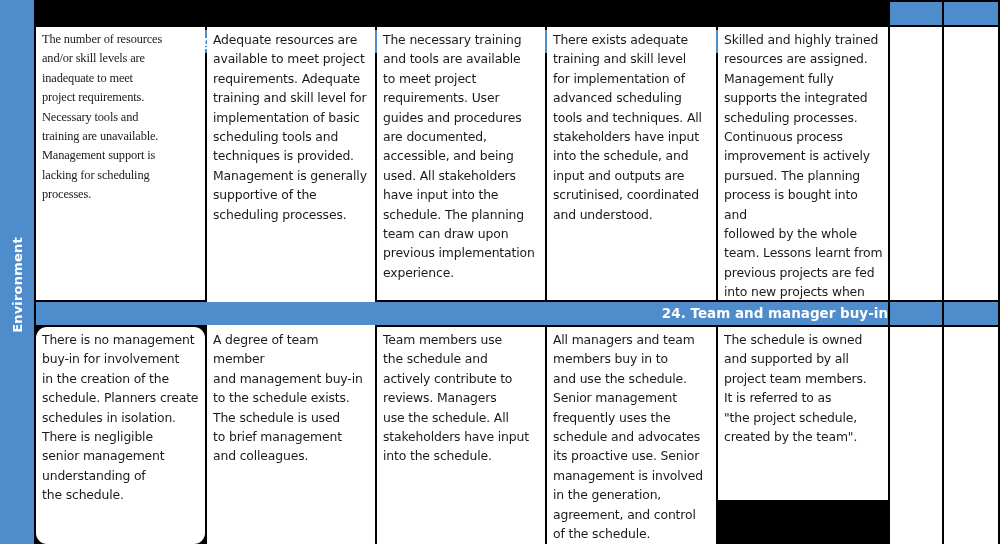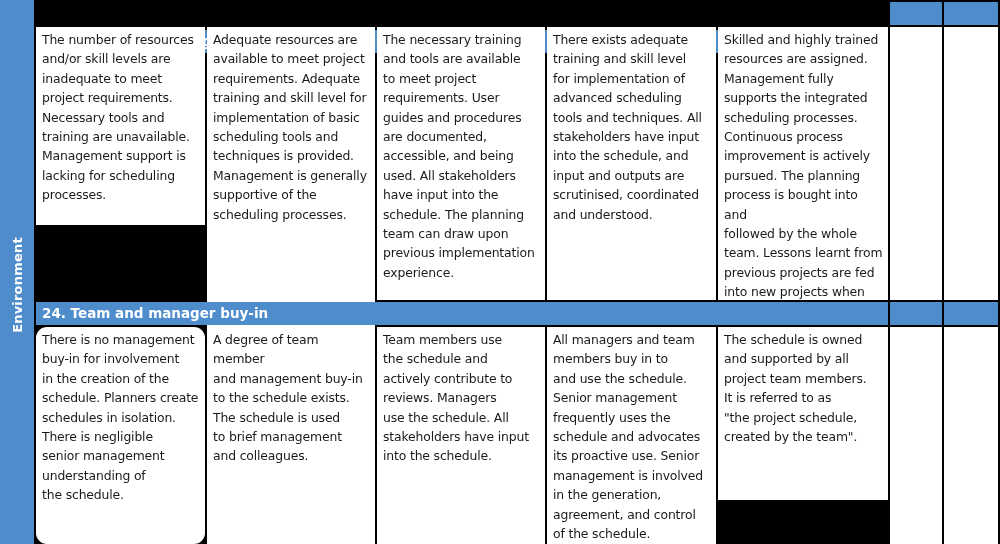"The number of resources" div.cell { font-family: none -> Liberation Serif, serif; height: 198px -> 273px }
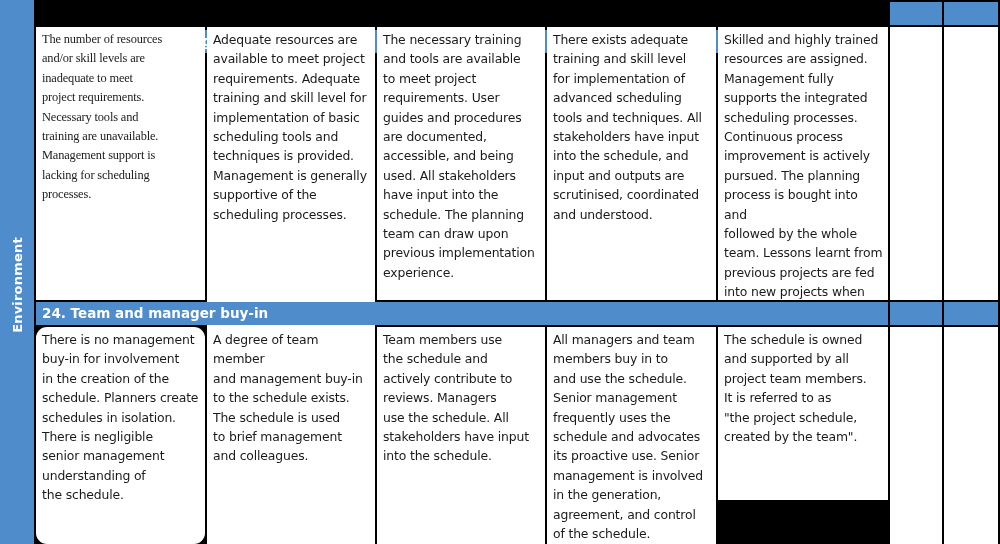"24. Team and manager buy-in" div.hdr { text-align: none -> right }
